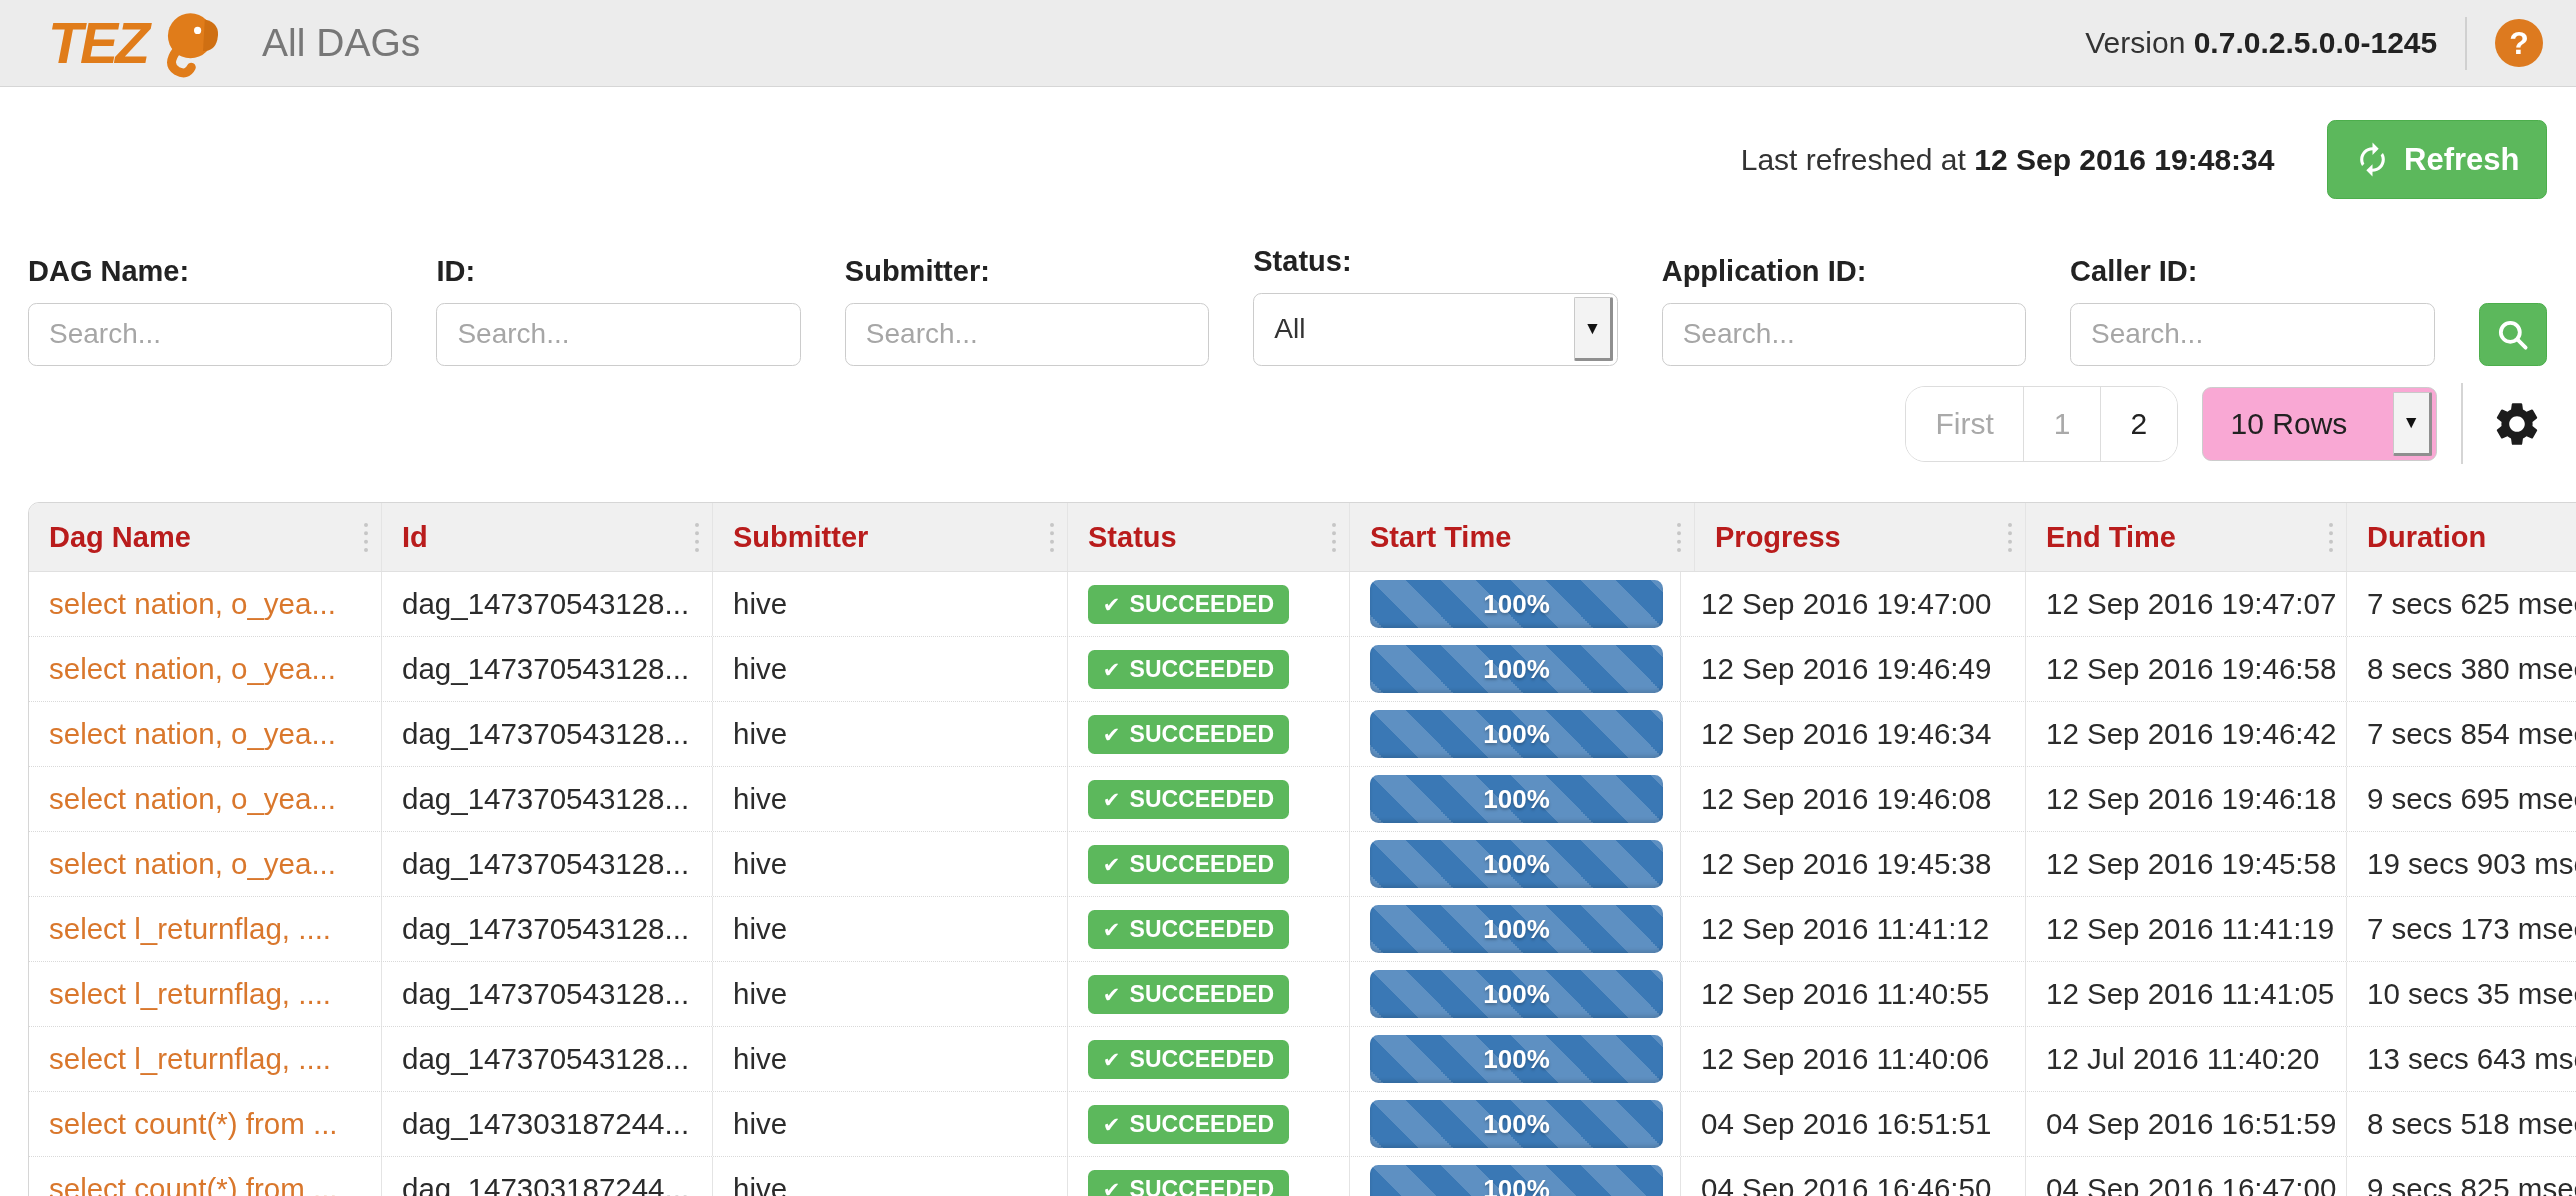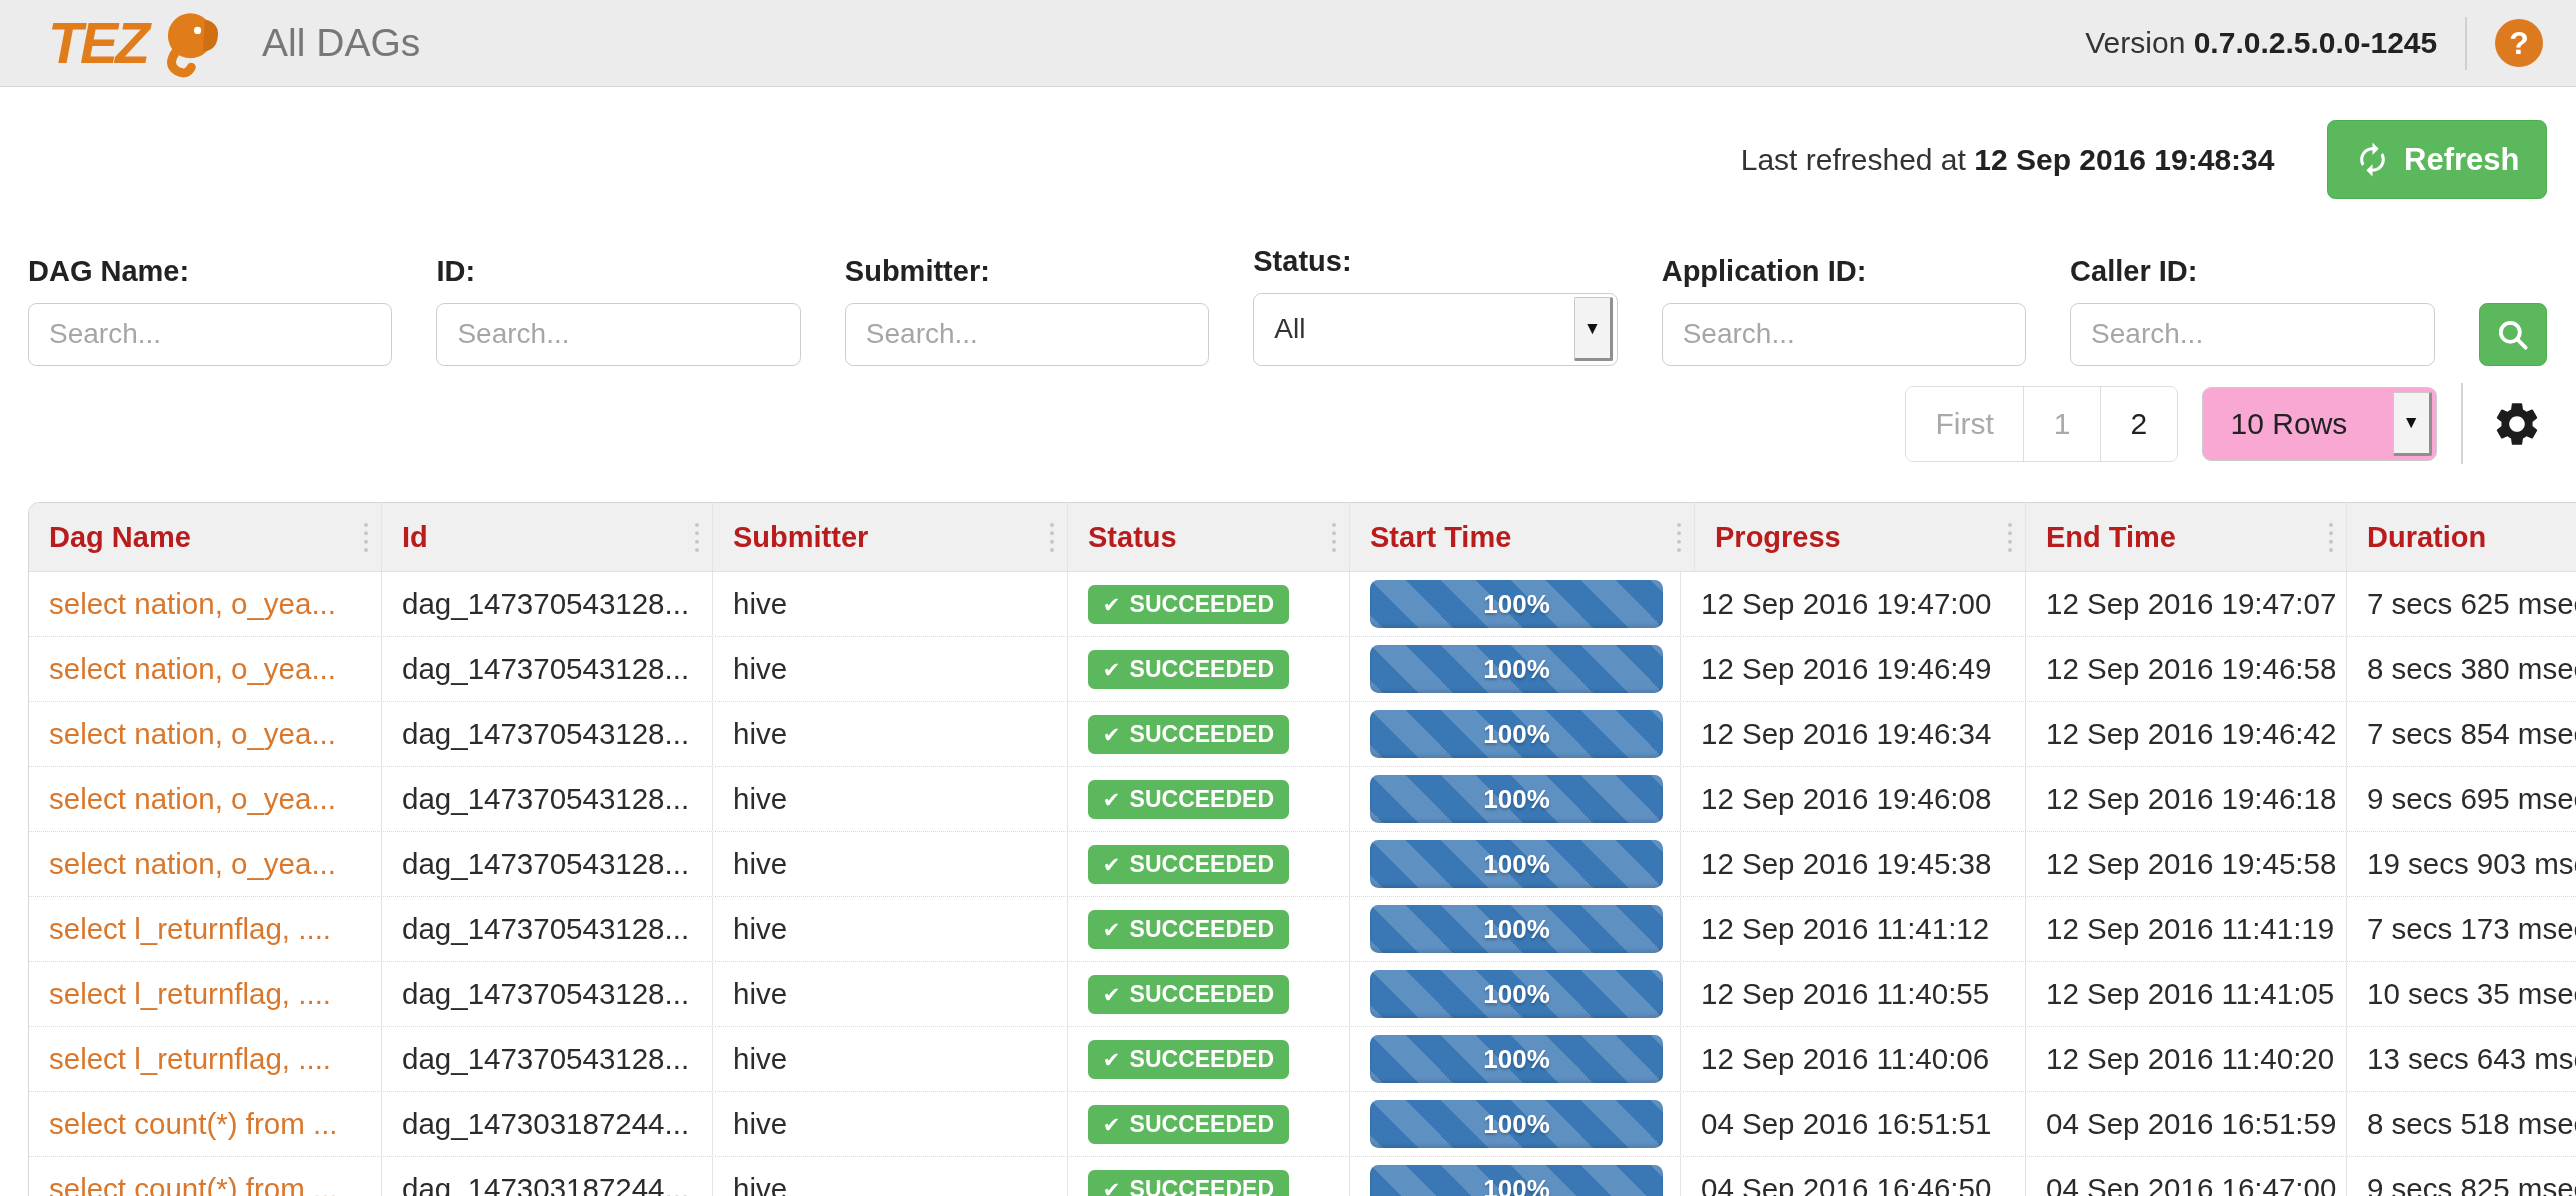"First" .page-group { border-radius: 8px -> 20px }
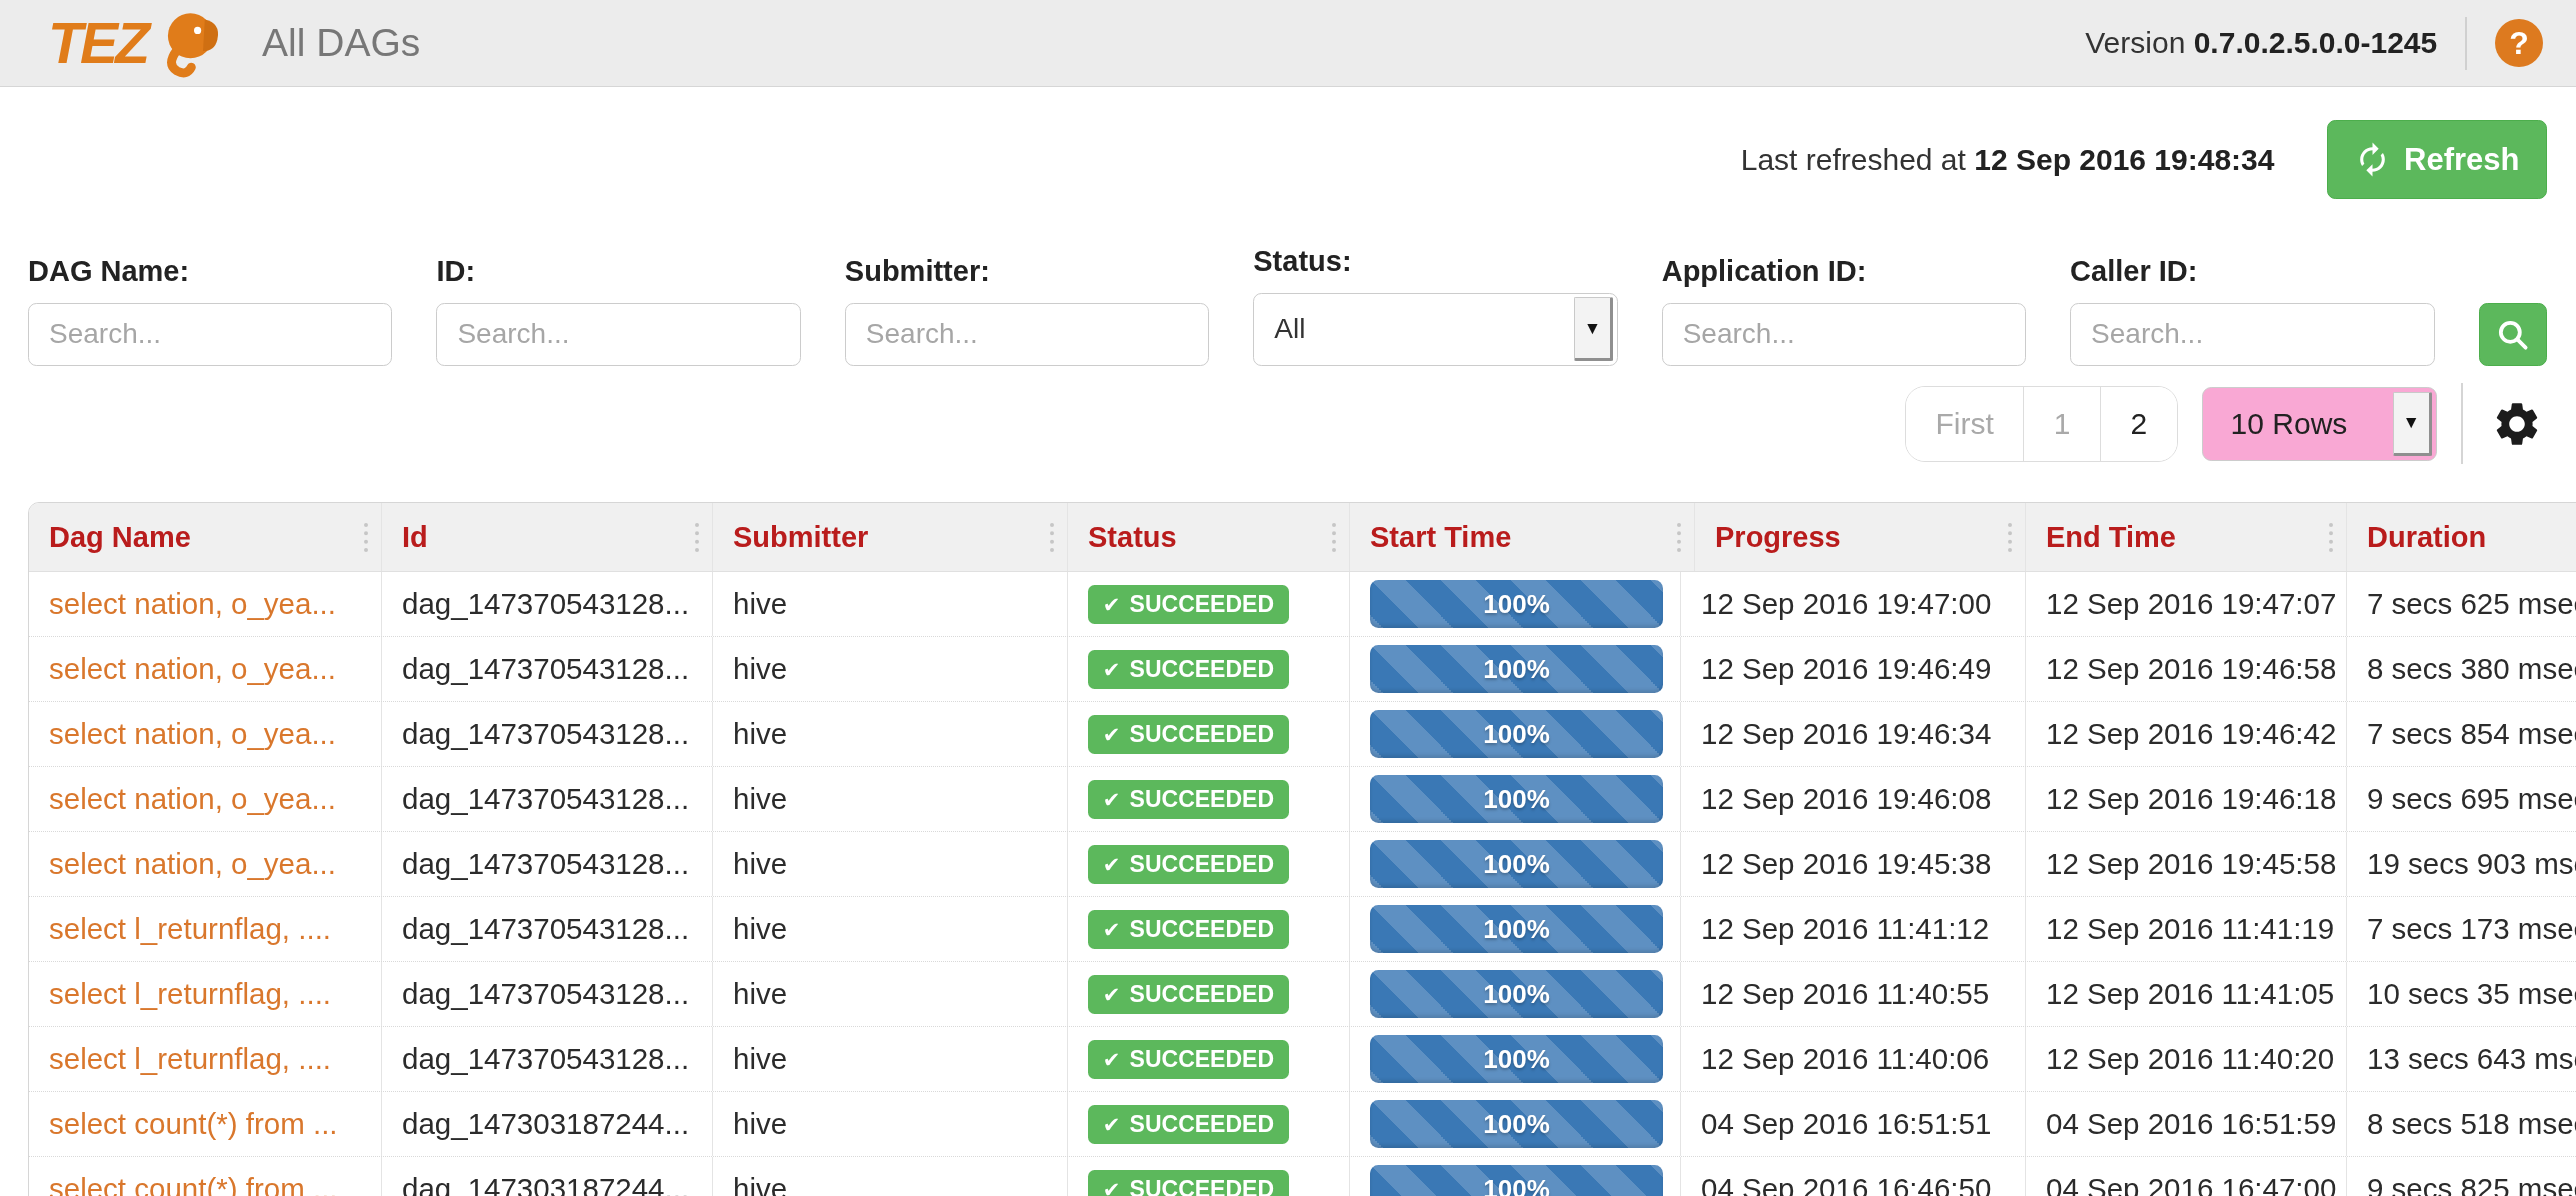"12 Sep 2016 11:40:20" div.t-cell { text: Sep -> Jul }
